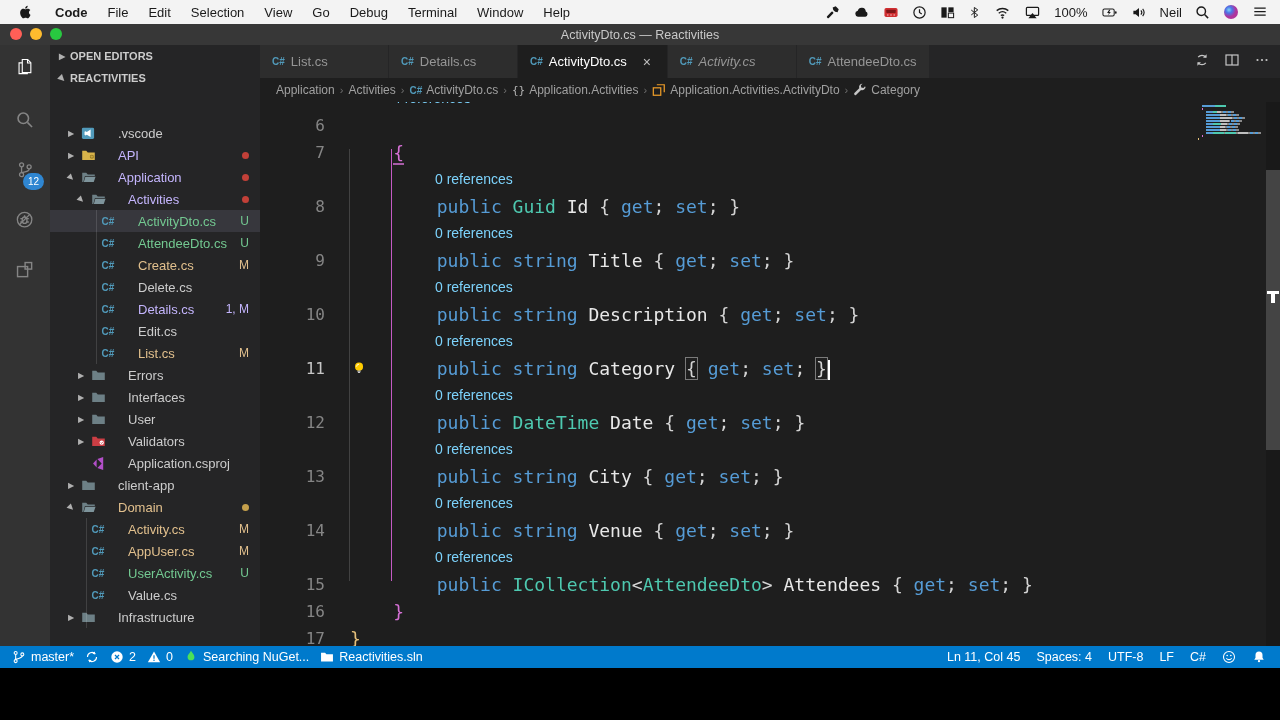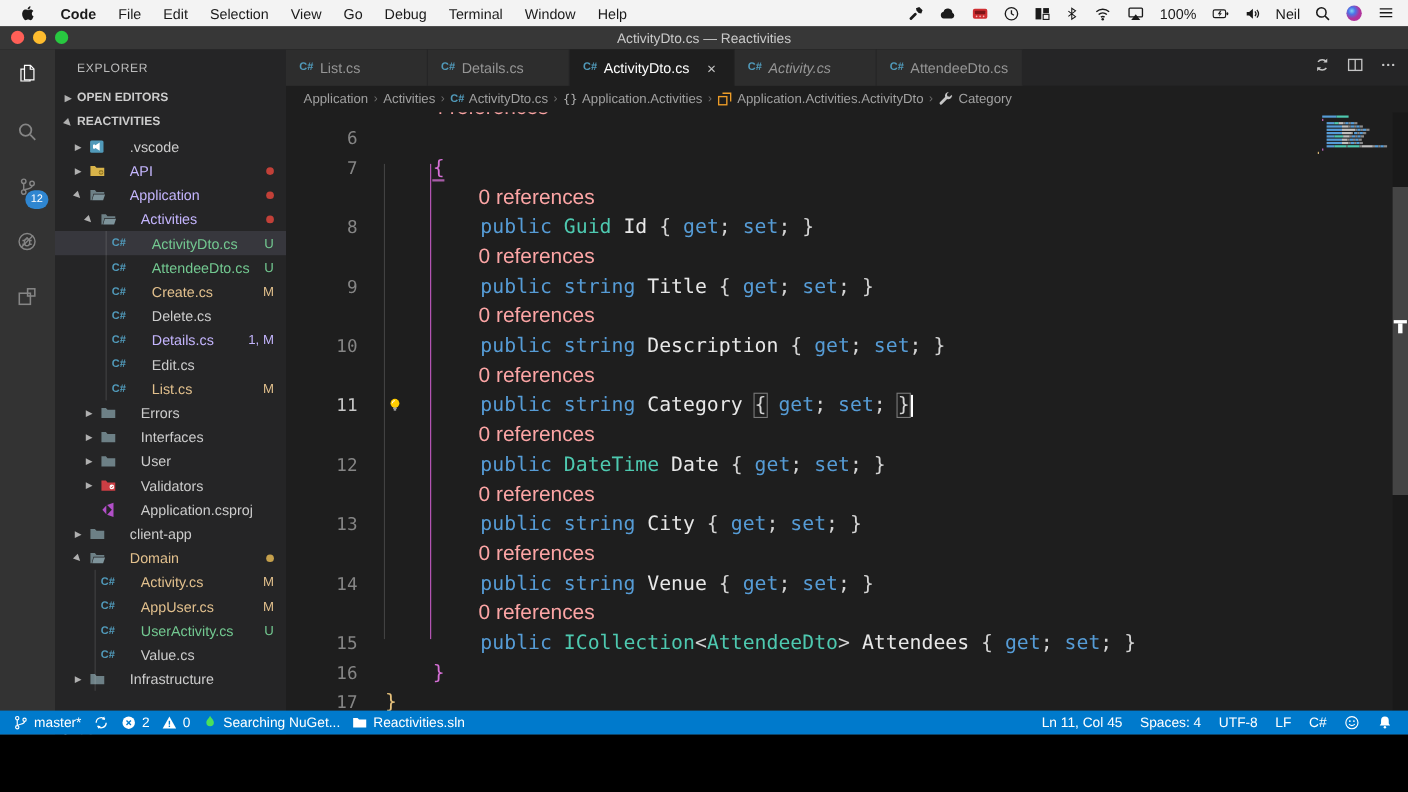"EXPLORER" div.sb-title { html: <div>EXPLORER</div> -> none }
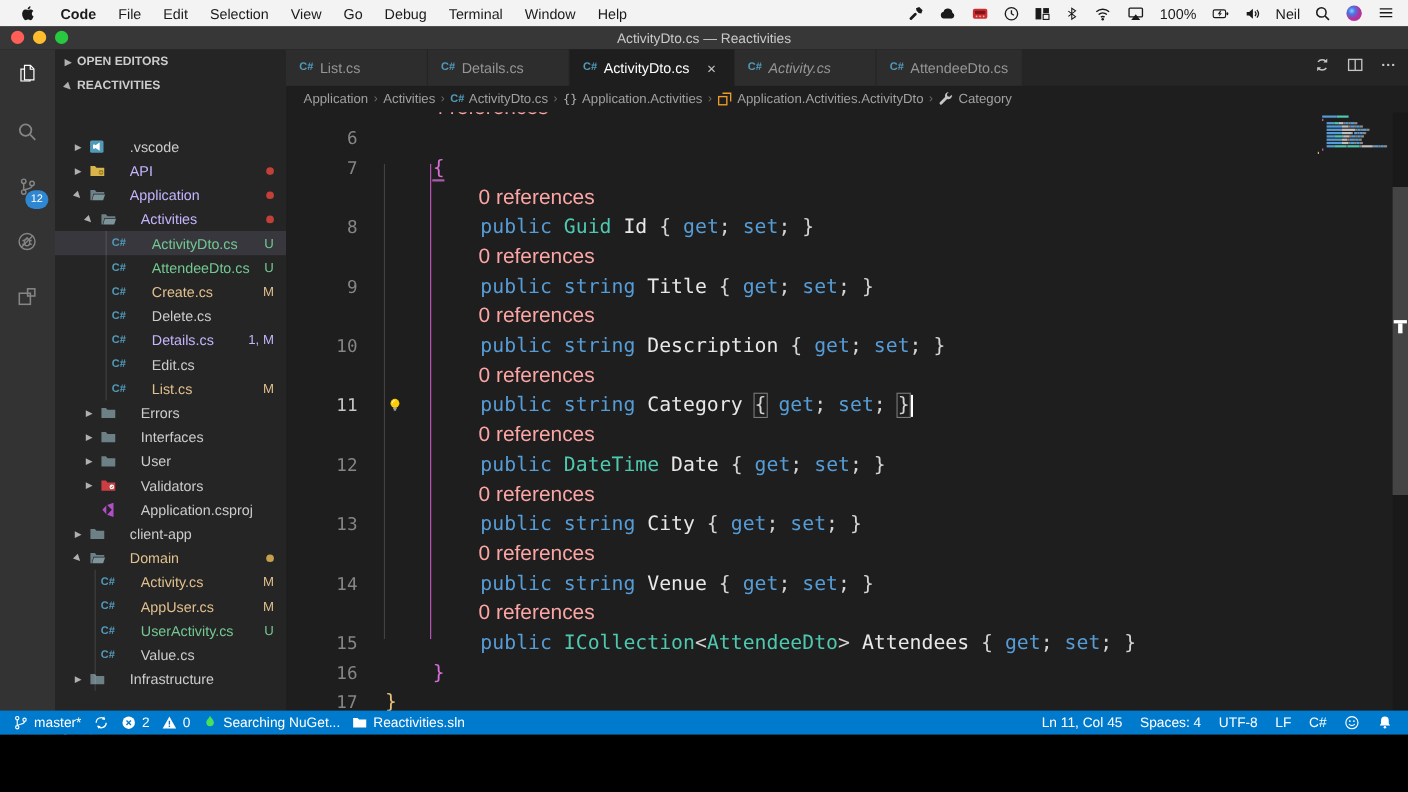"0 references" .lens { color: #fca5a5 -> #7dd3fc; font-size: 19px -> 14px }
